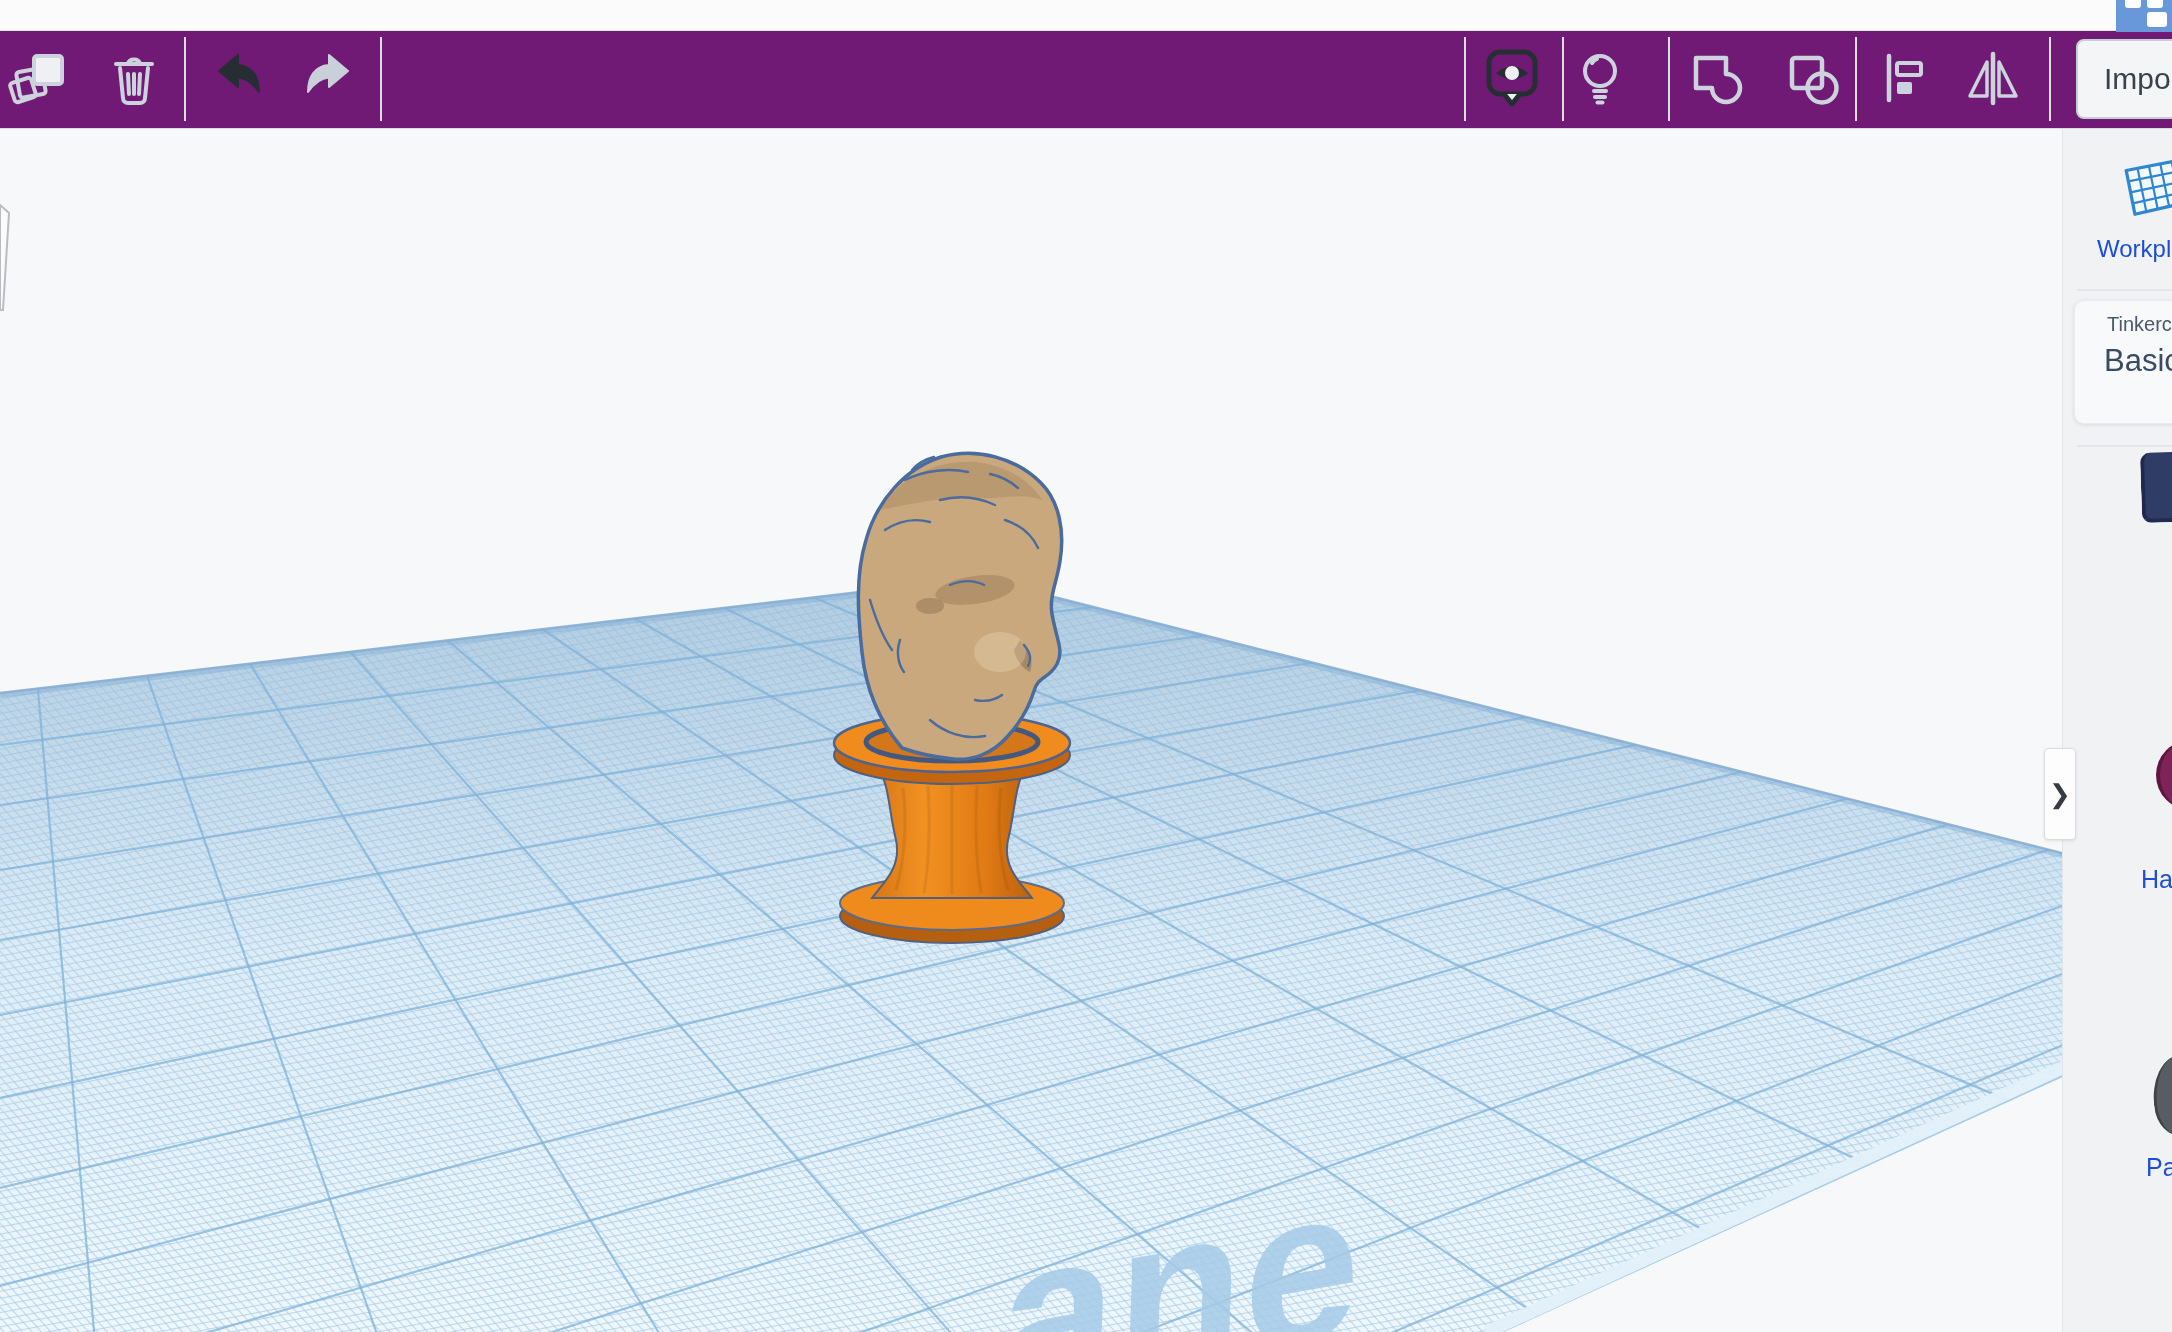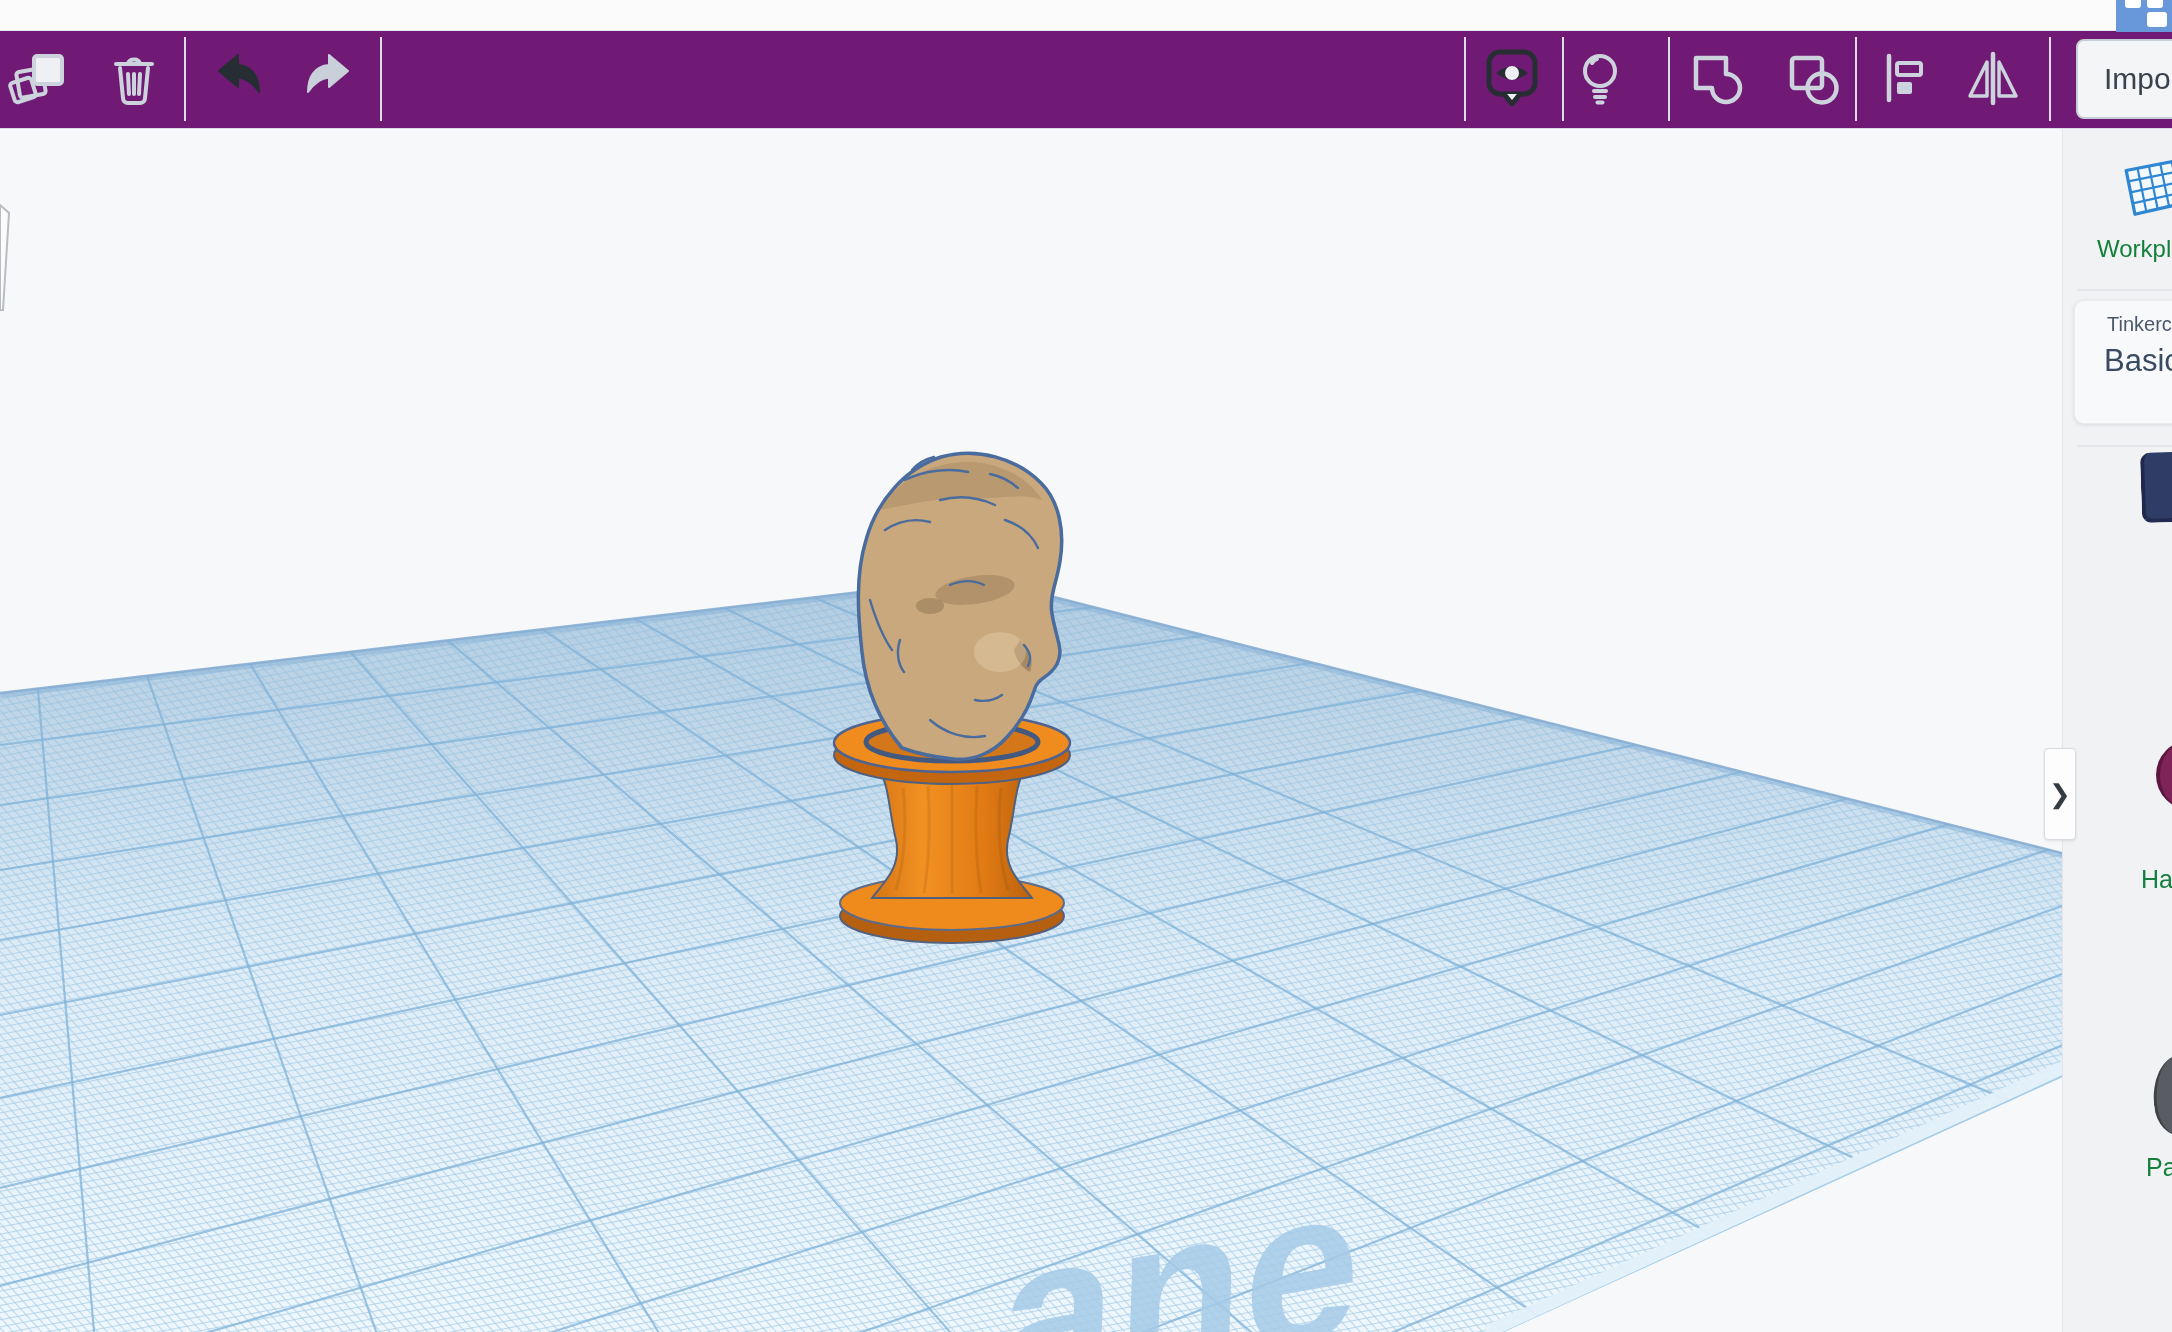"Workpl" .wp-label,.shape-label { color: #15803d -> #1d4ed8 }
